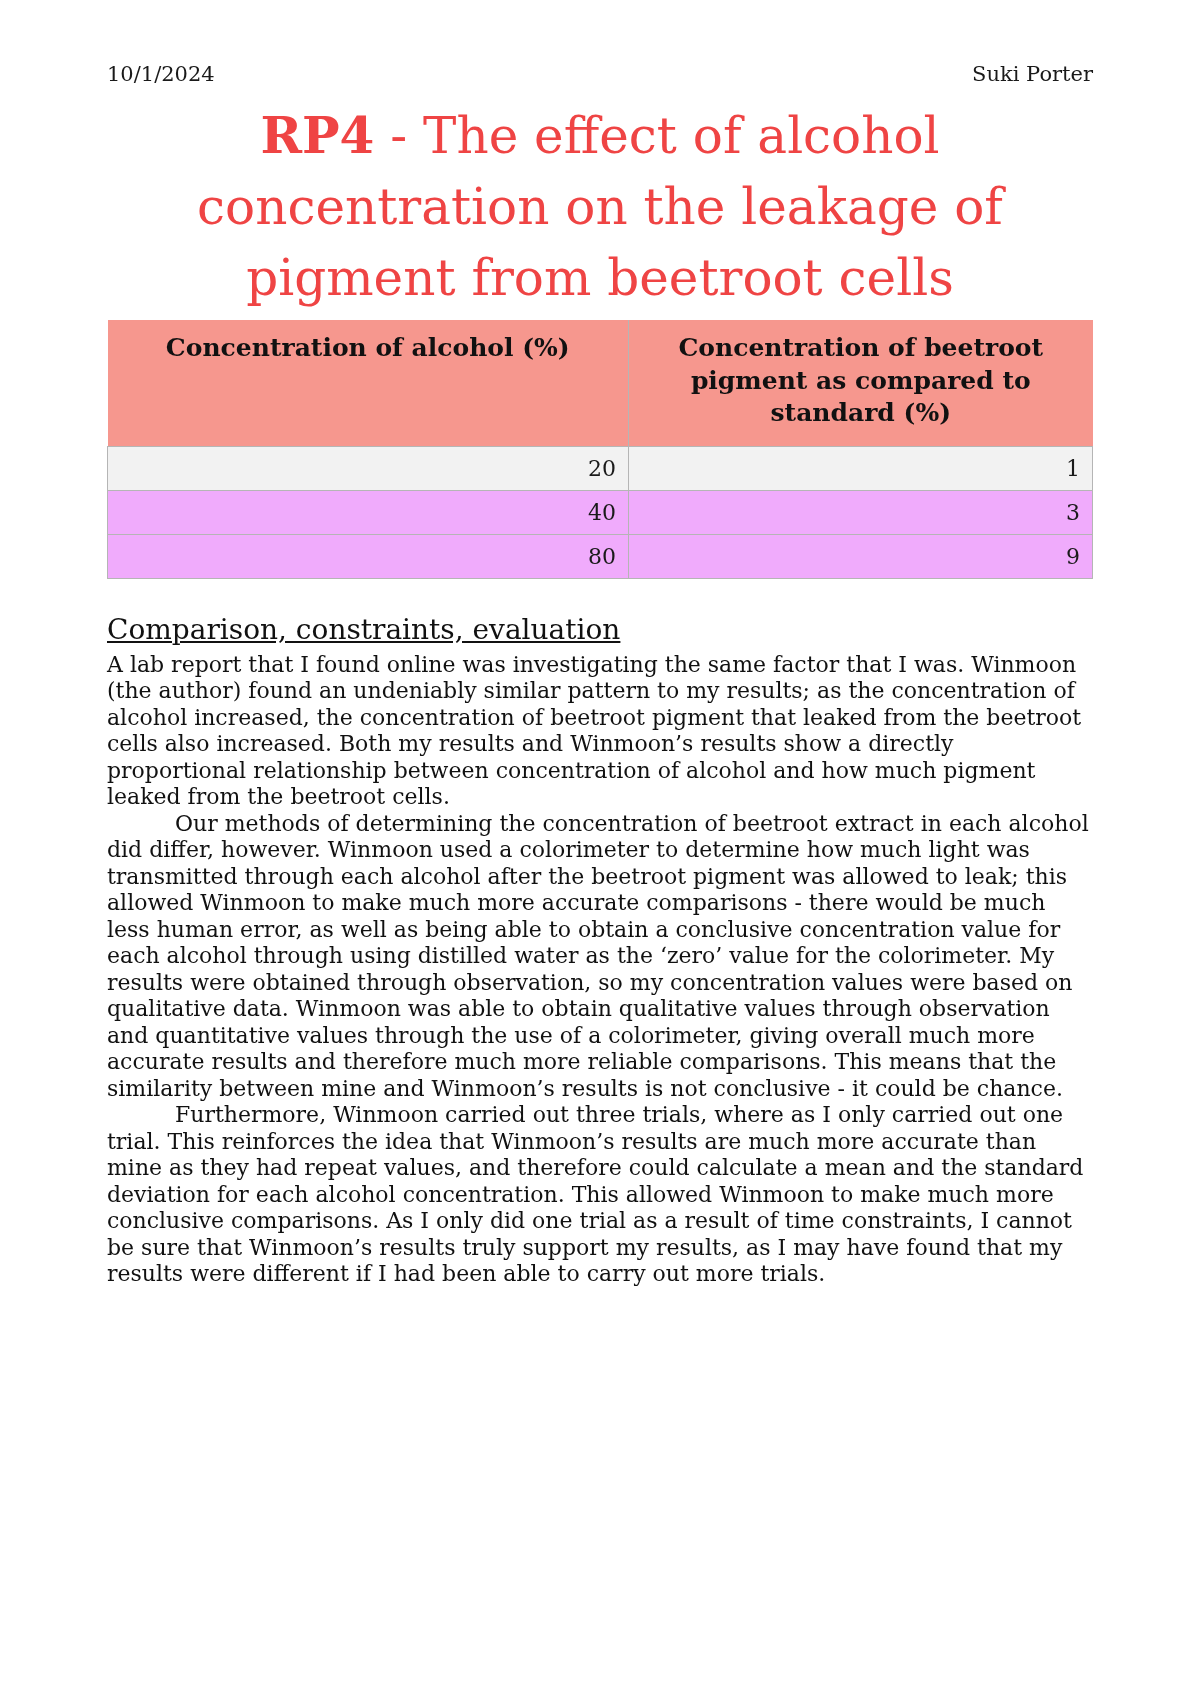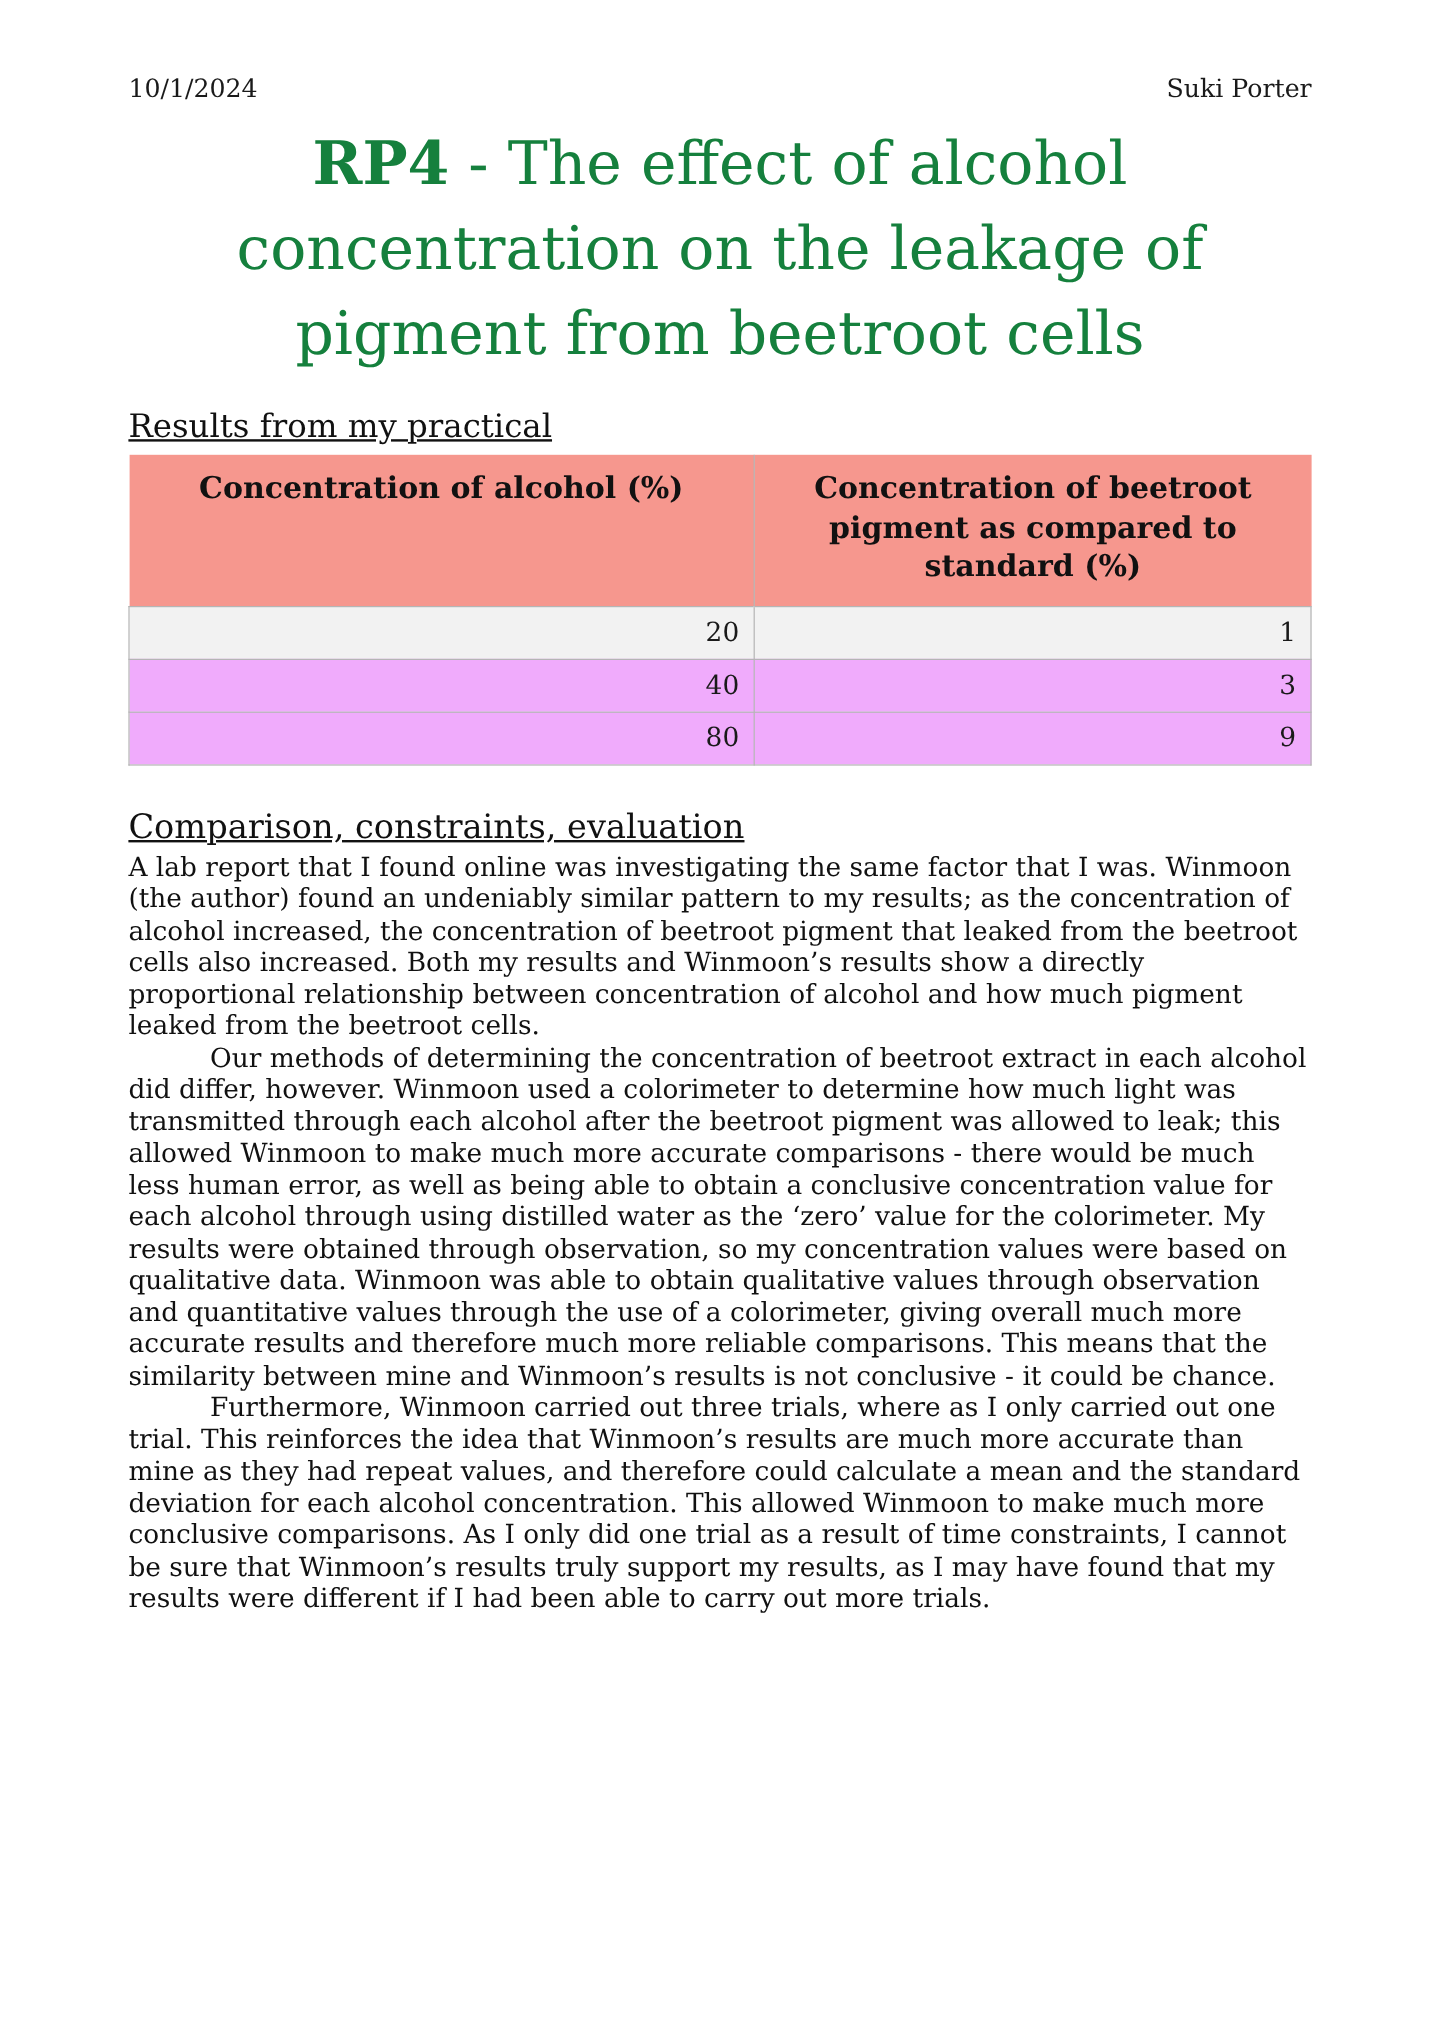"RP4 - The effect of" .doc-title { color: #15803d -> #ef4444 }
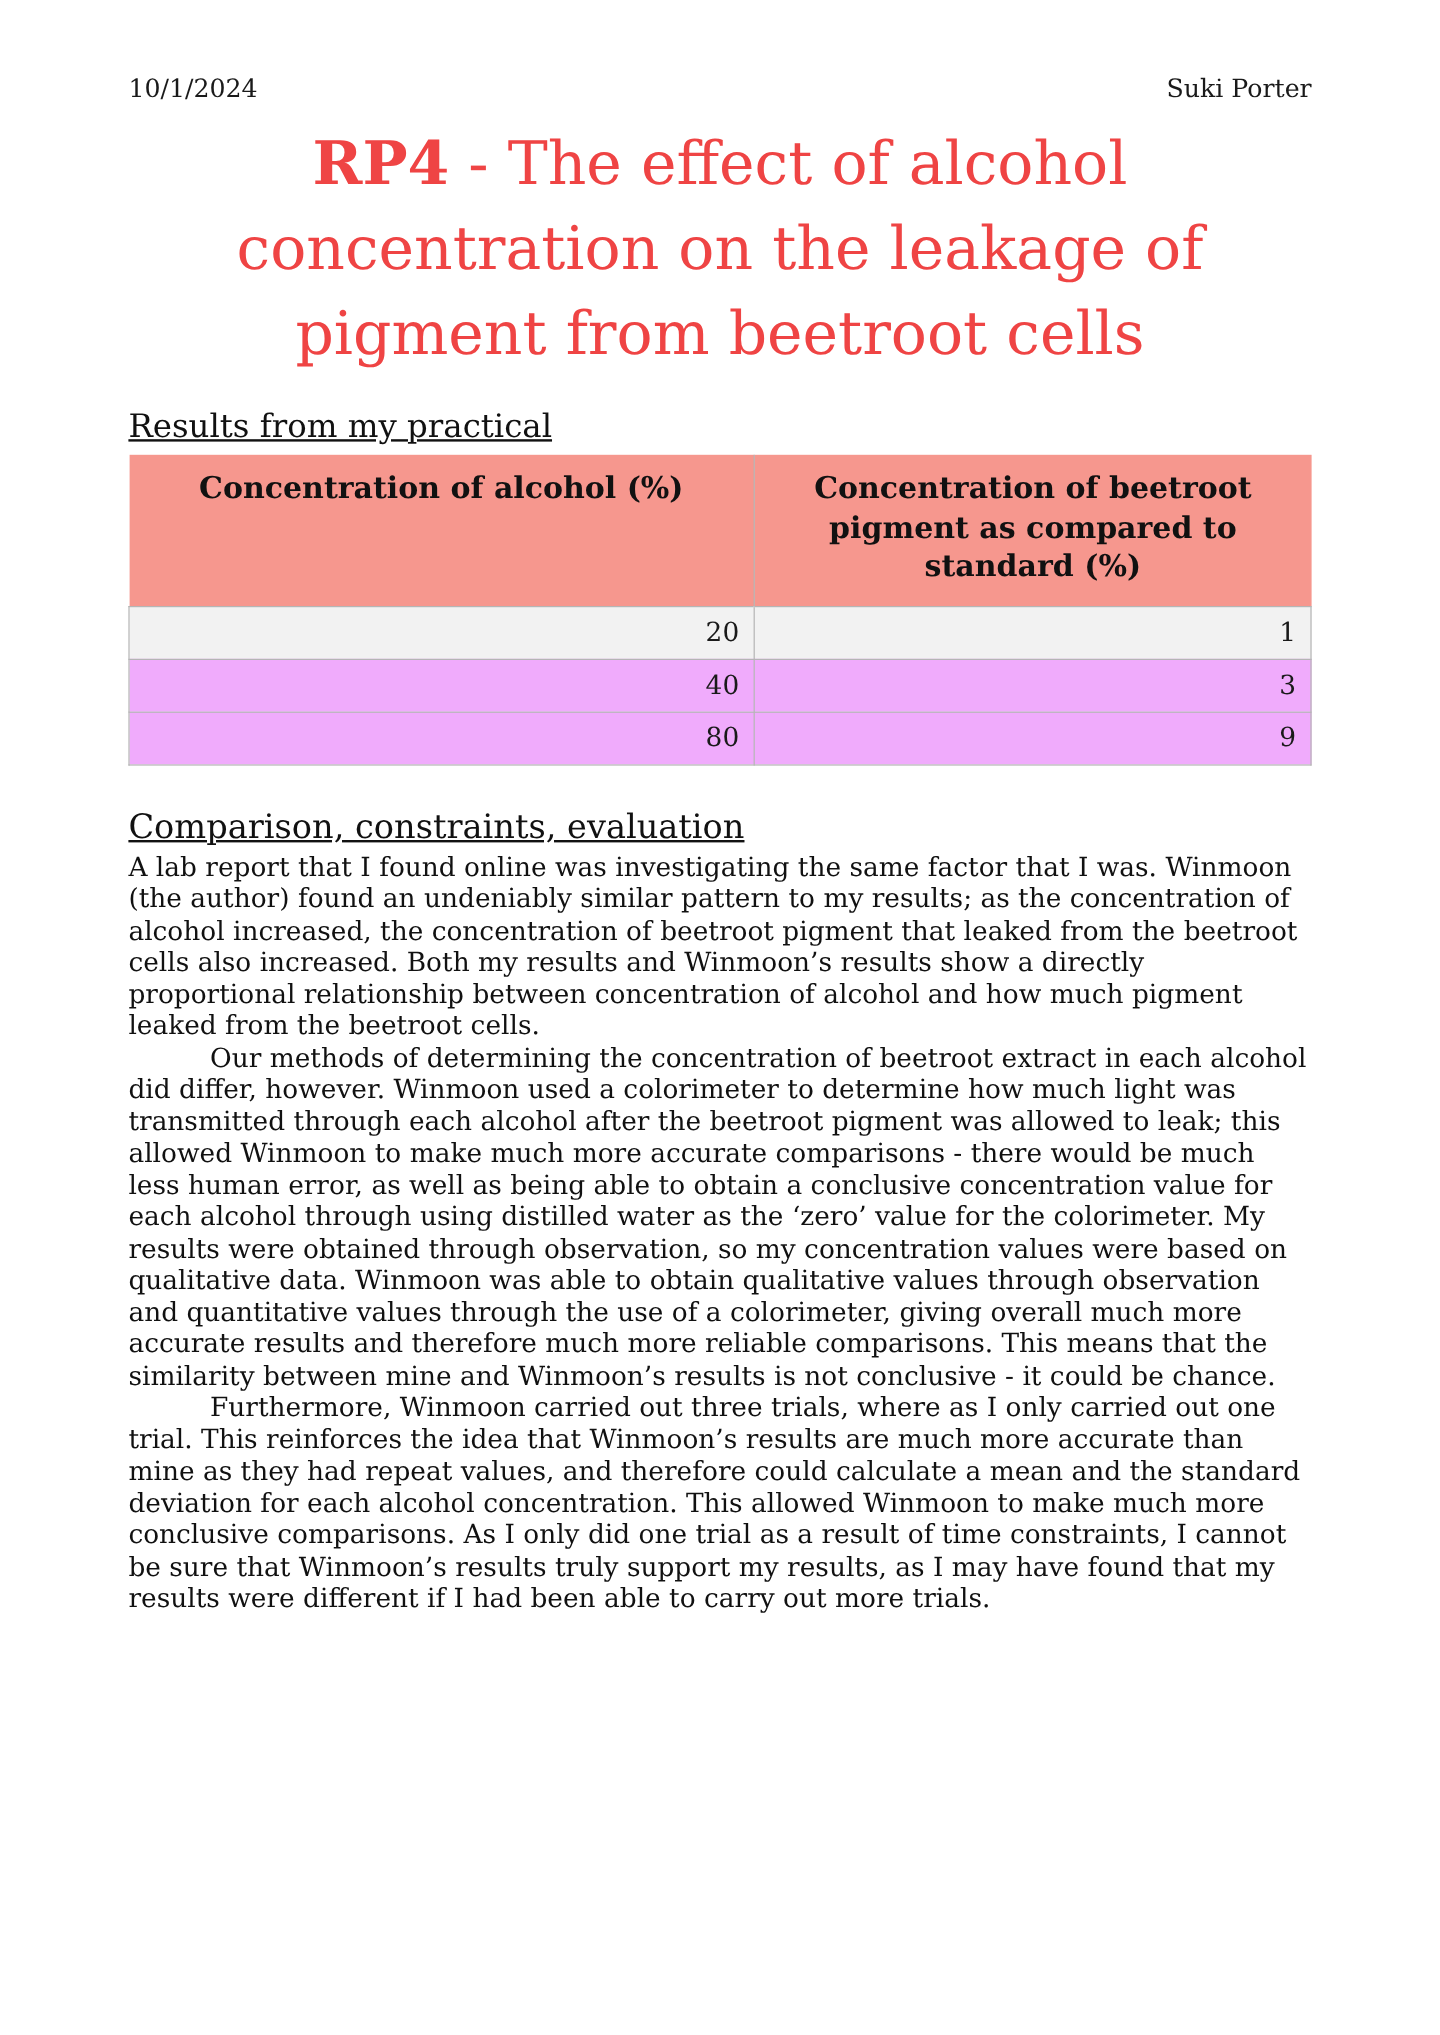"Results from my practical" h2.section-heading { html: <h2>Results from my practical</h2> -> none }
